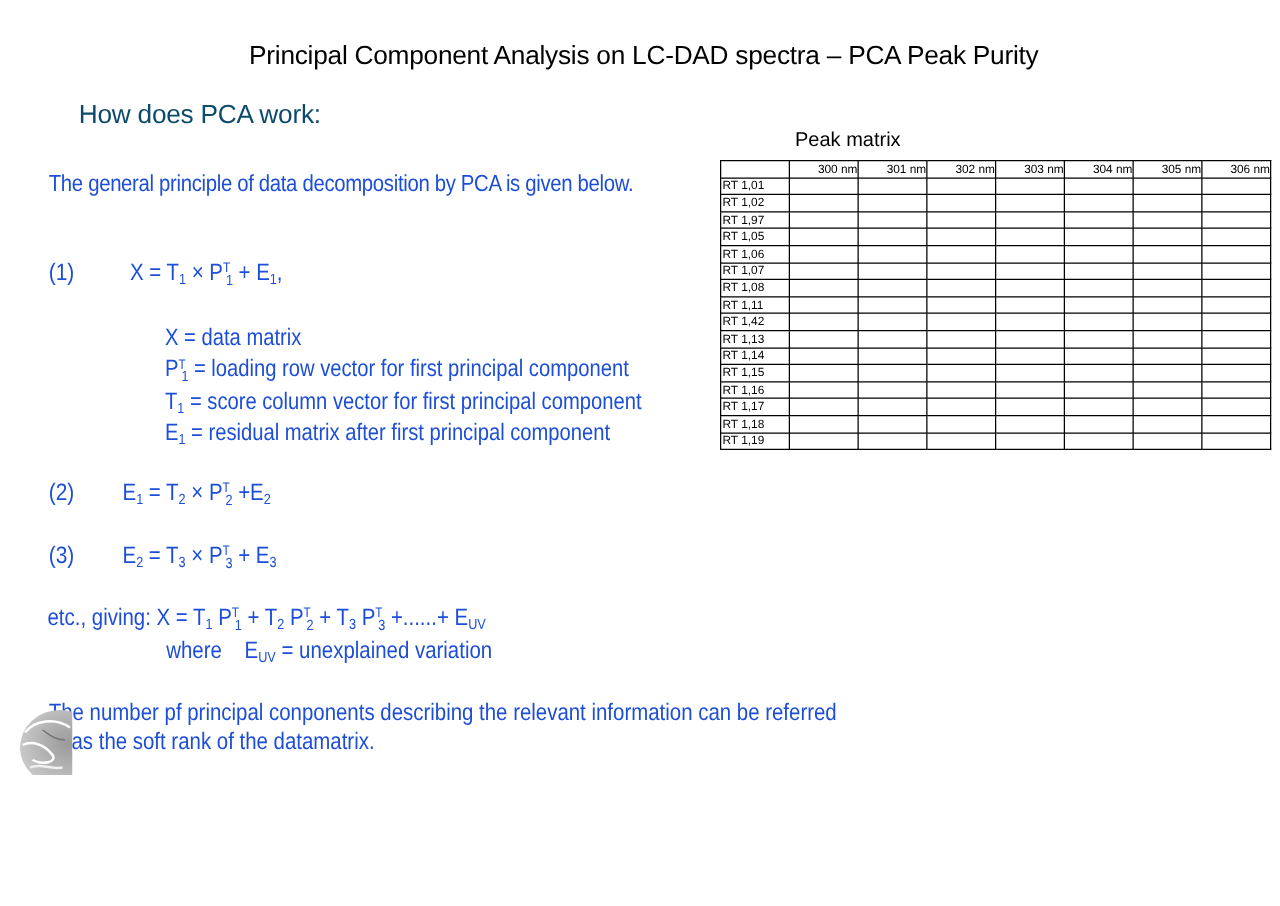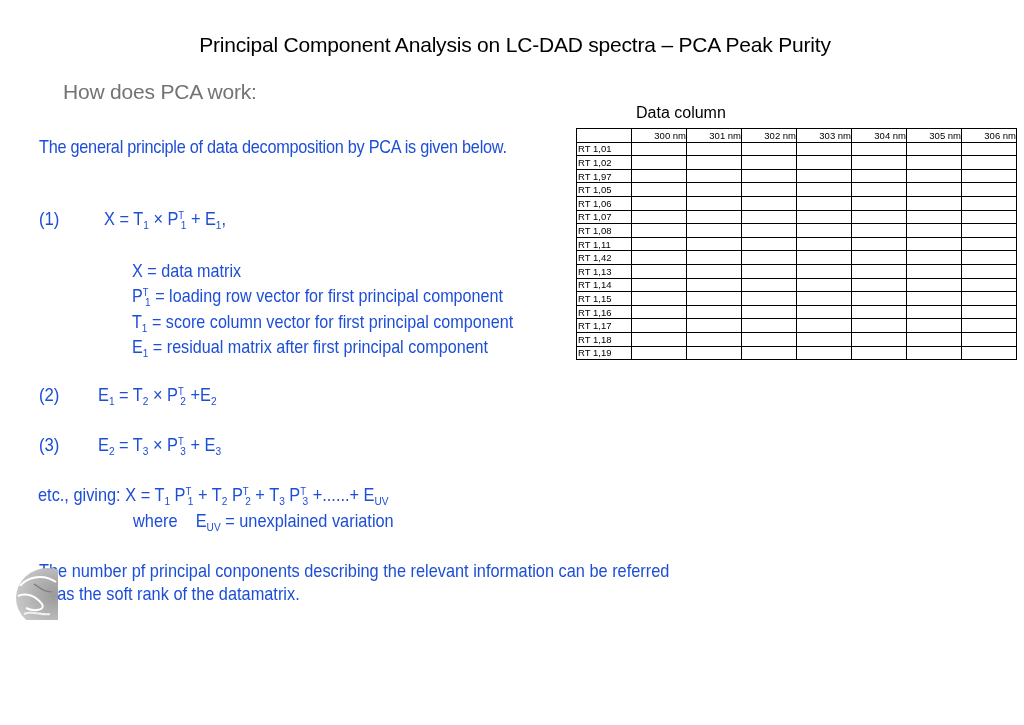"How does PCA work:" .subtitle { color: #737373 -> #0c4a6e }
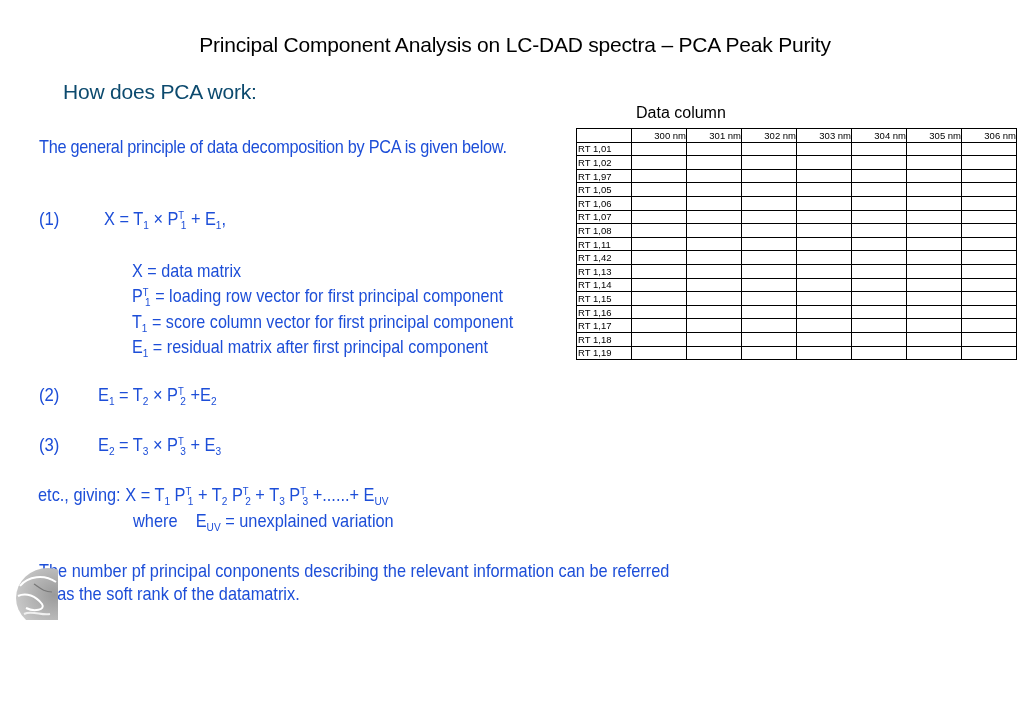"Data column" div.matrix-caption { text: Data column -> Peak matrix }
